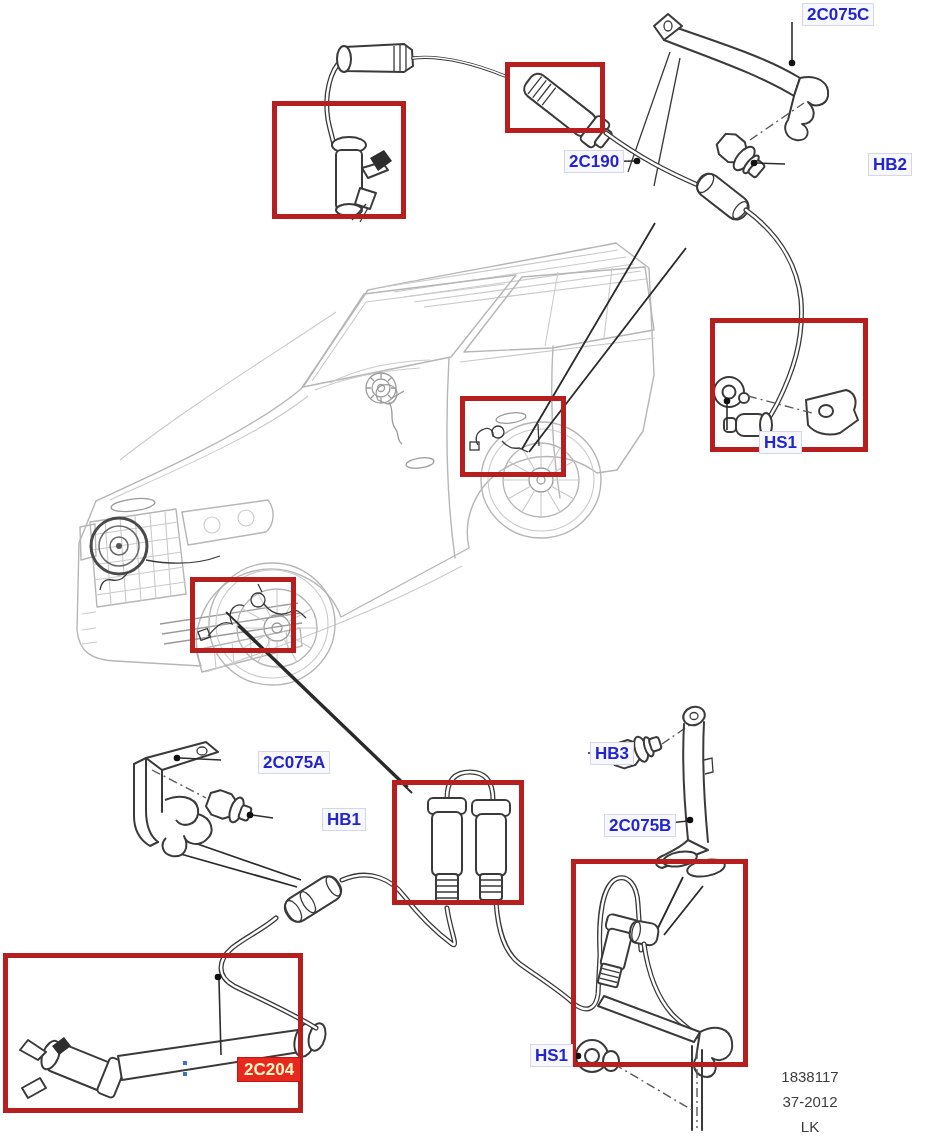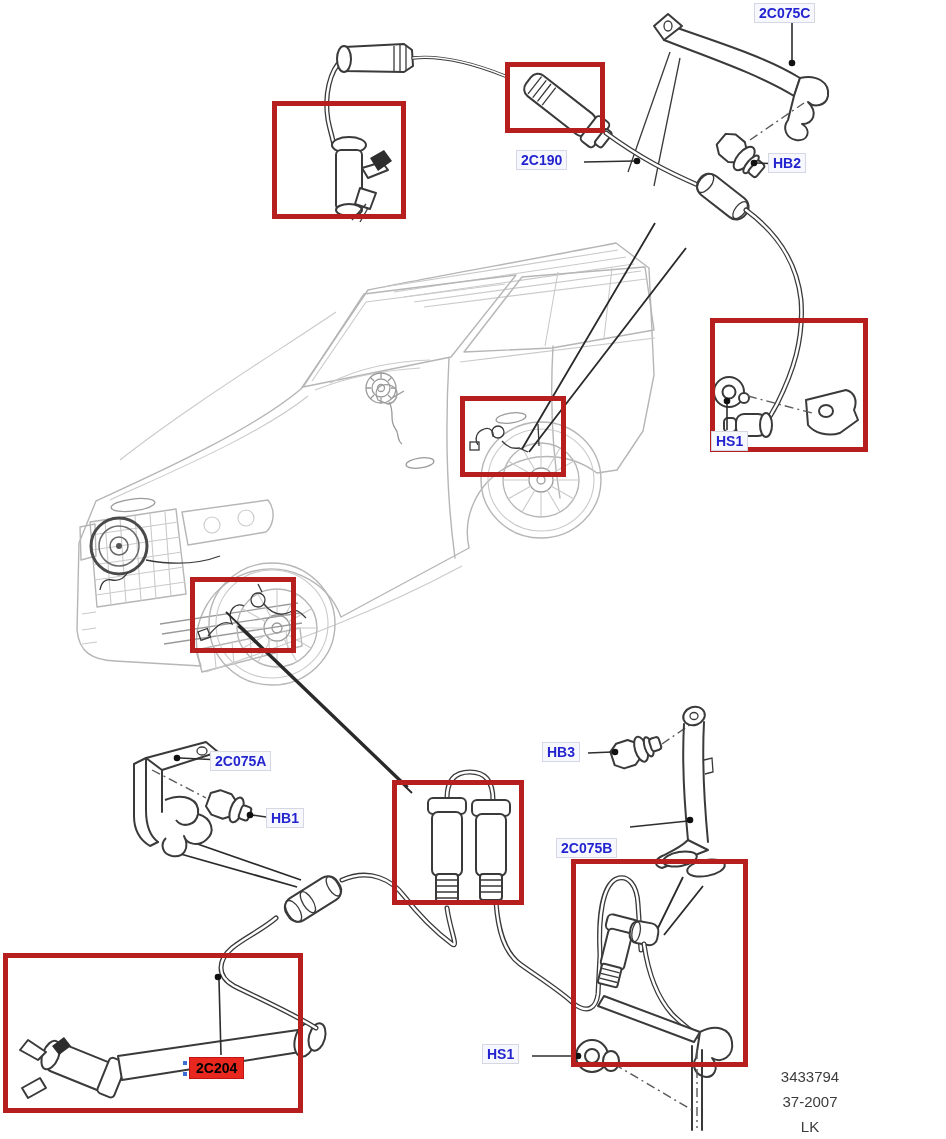"2C075C" .plabel { font-size: 14px -> 17px; margin-left: none -> 48px }
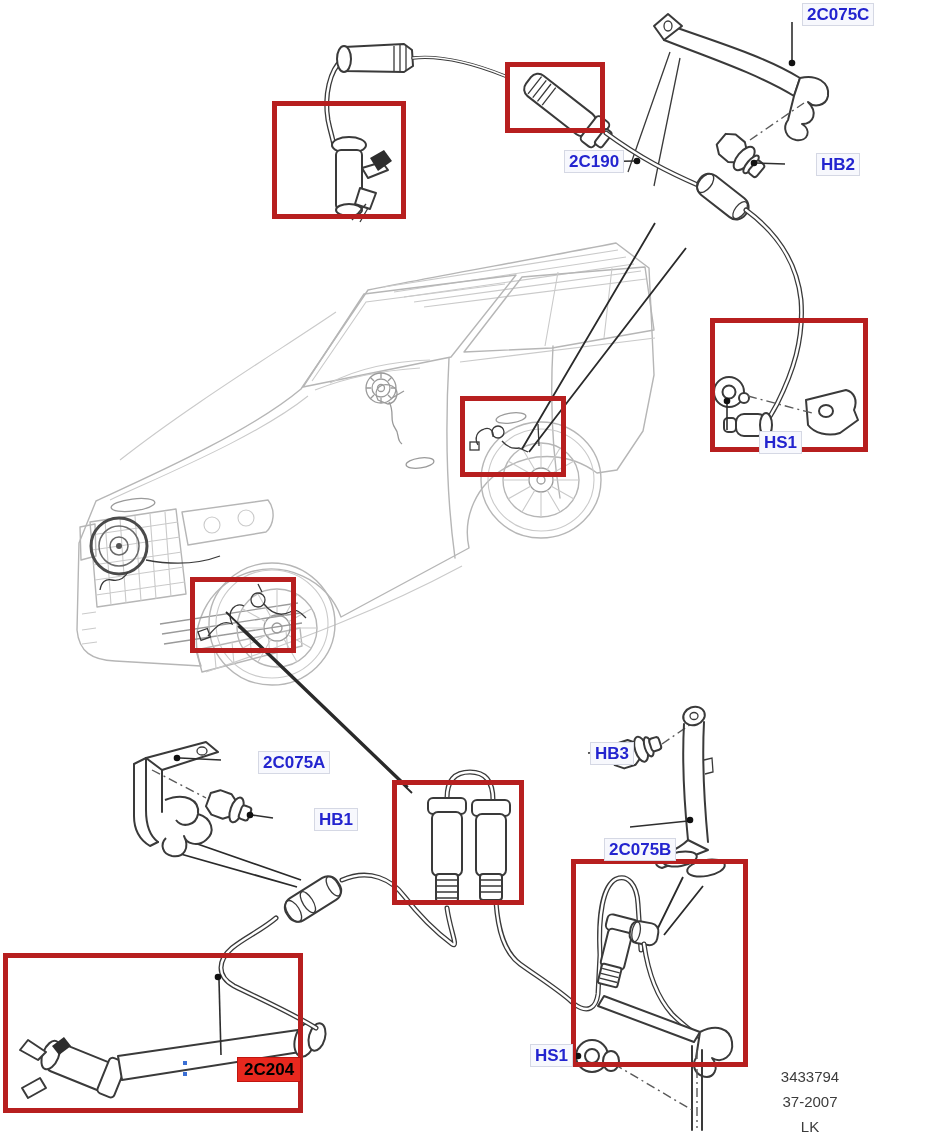"HB2" div.plabel { left: 768px -> 820px }
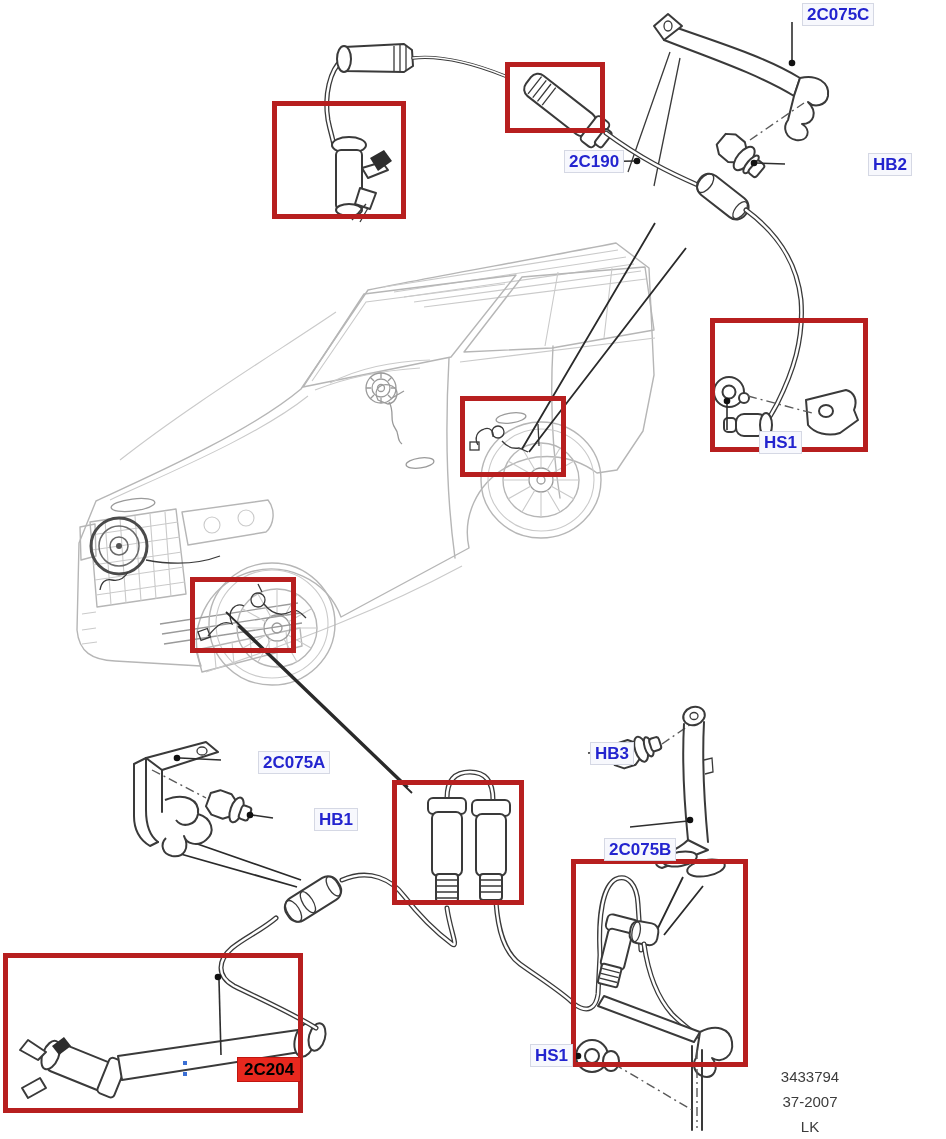"HB1" div.plabel { left: 266px -> 274px }
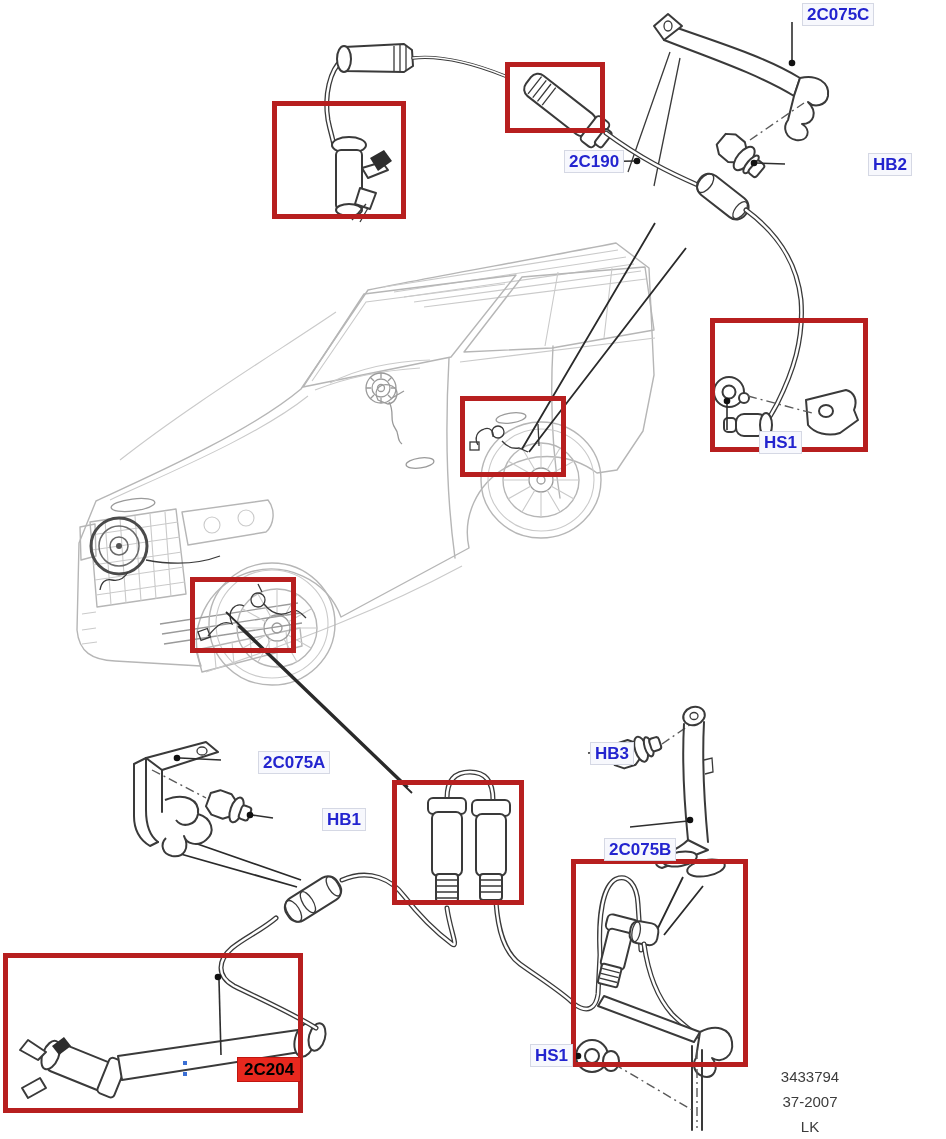"2C075B" div.plabel { top: 838px -> 814px }
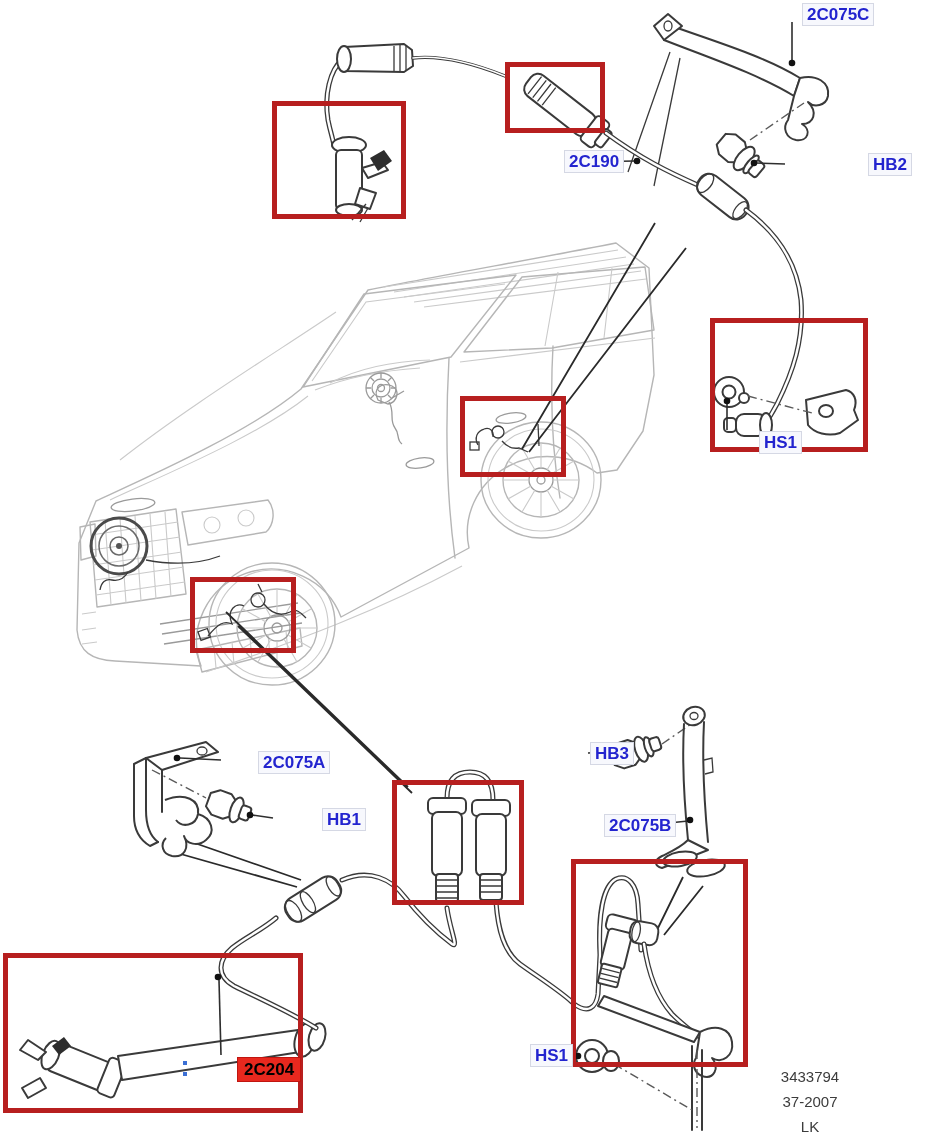"2C204" .plabel.red { color: #000000 -> #fef9c3 }
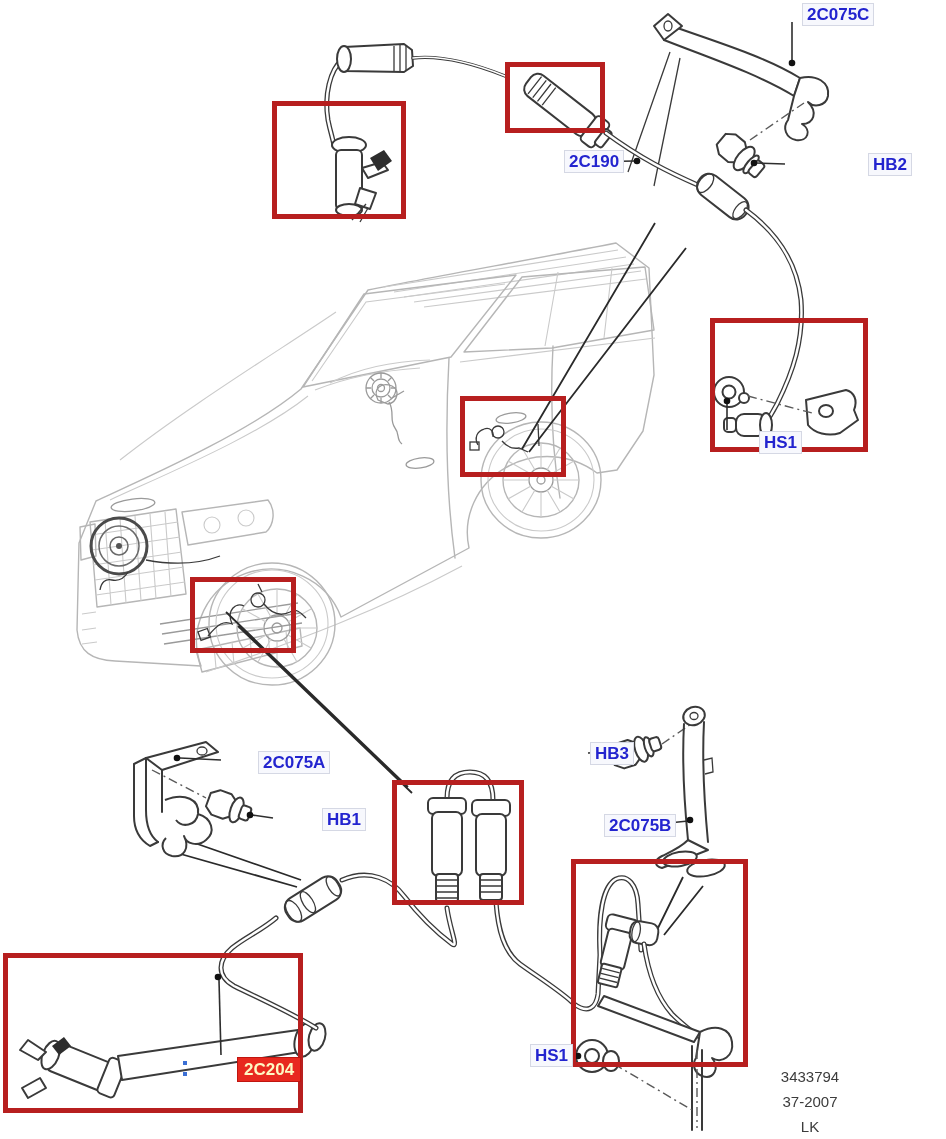"3433794" div { text: 3433794 -> 1838117 }
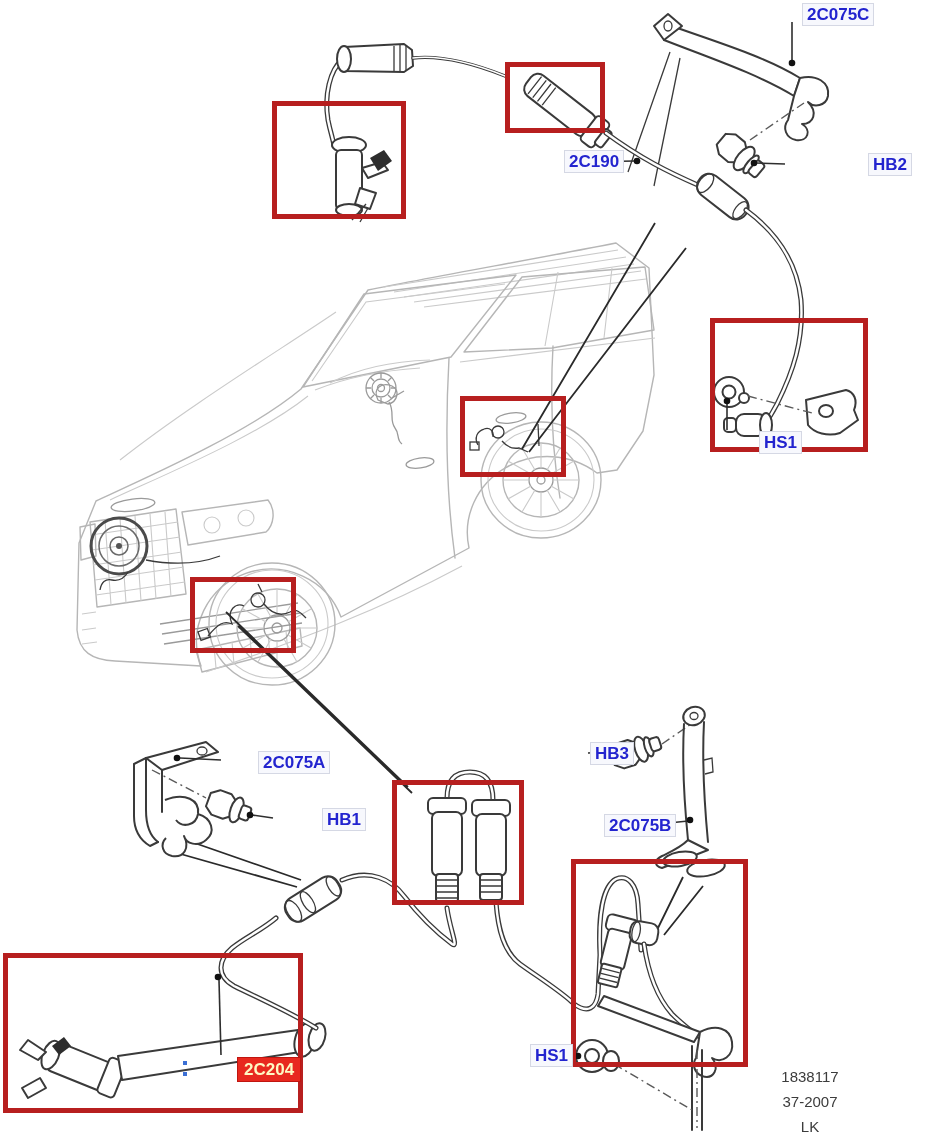"37-2007" div { text: 37-2007 -> 37-2012 }
